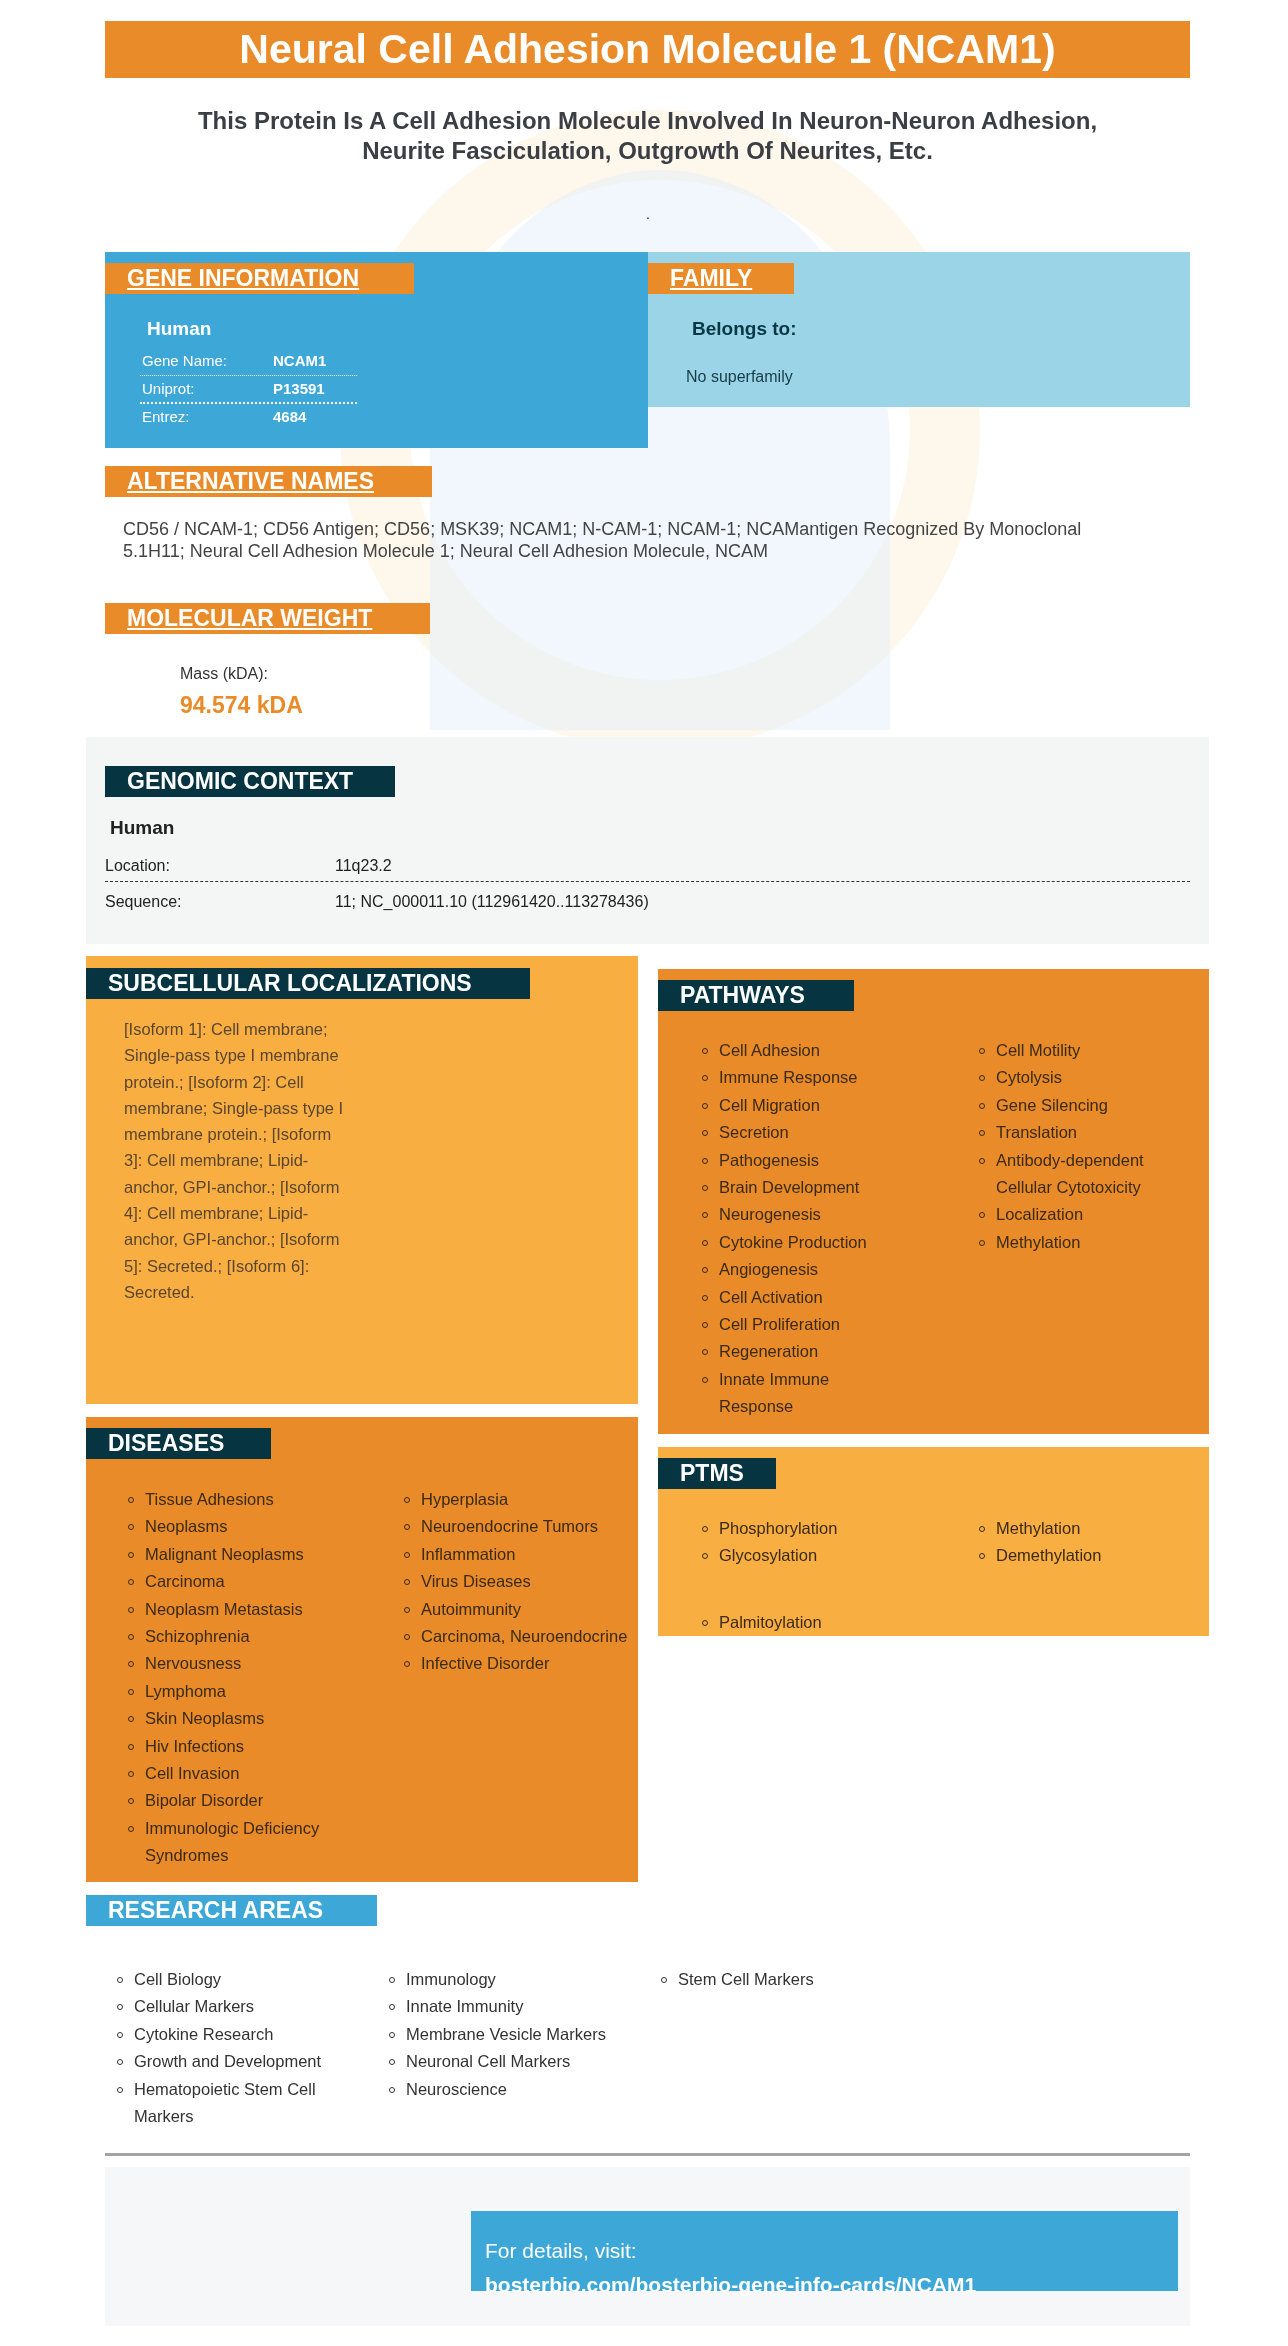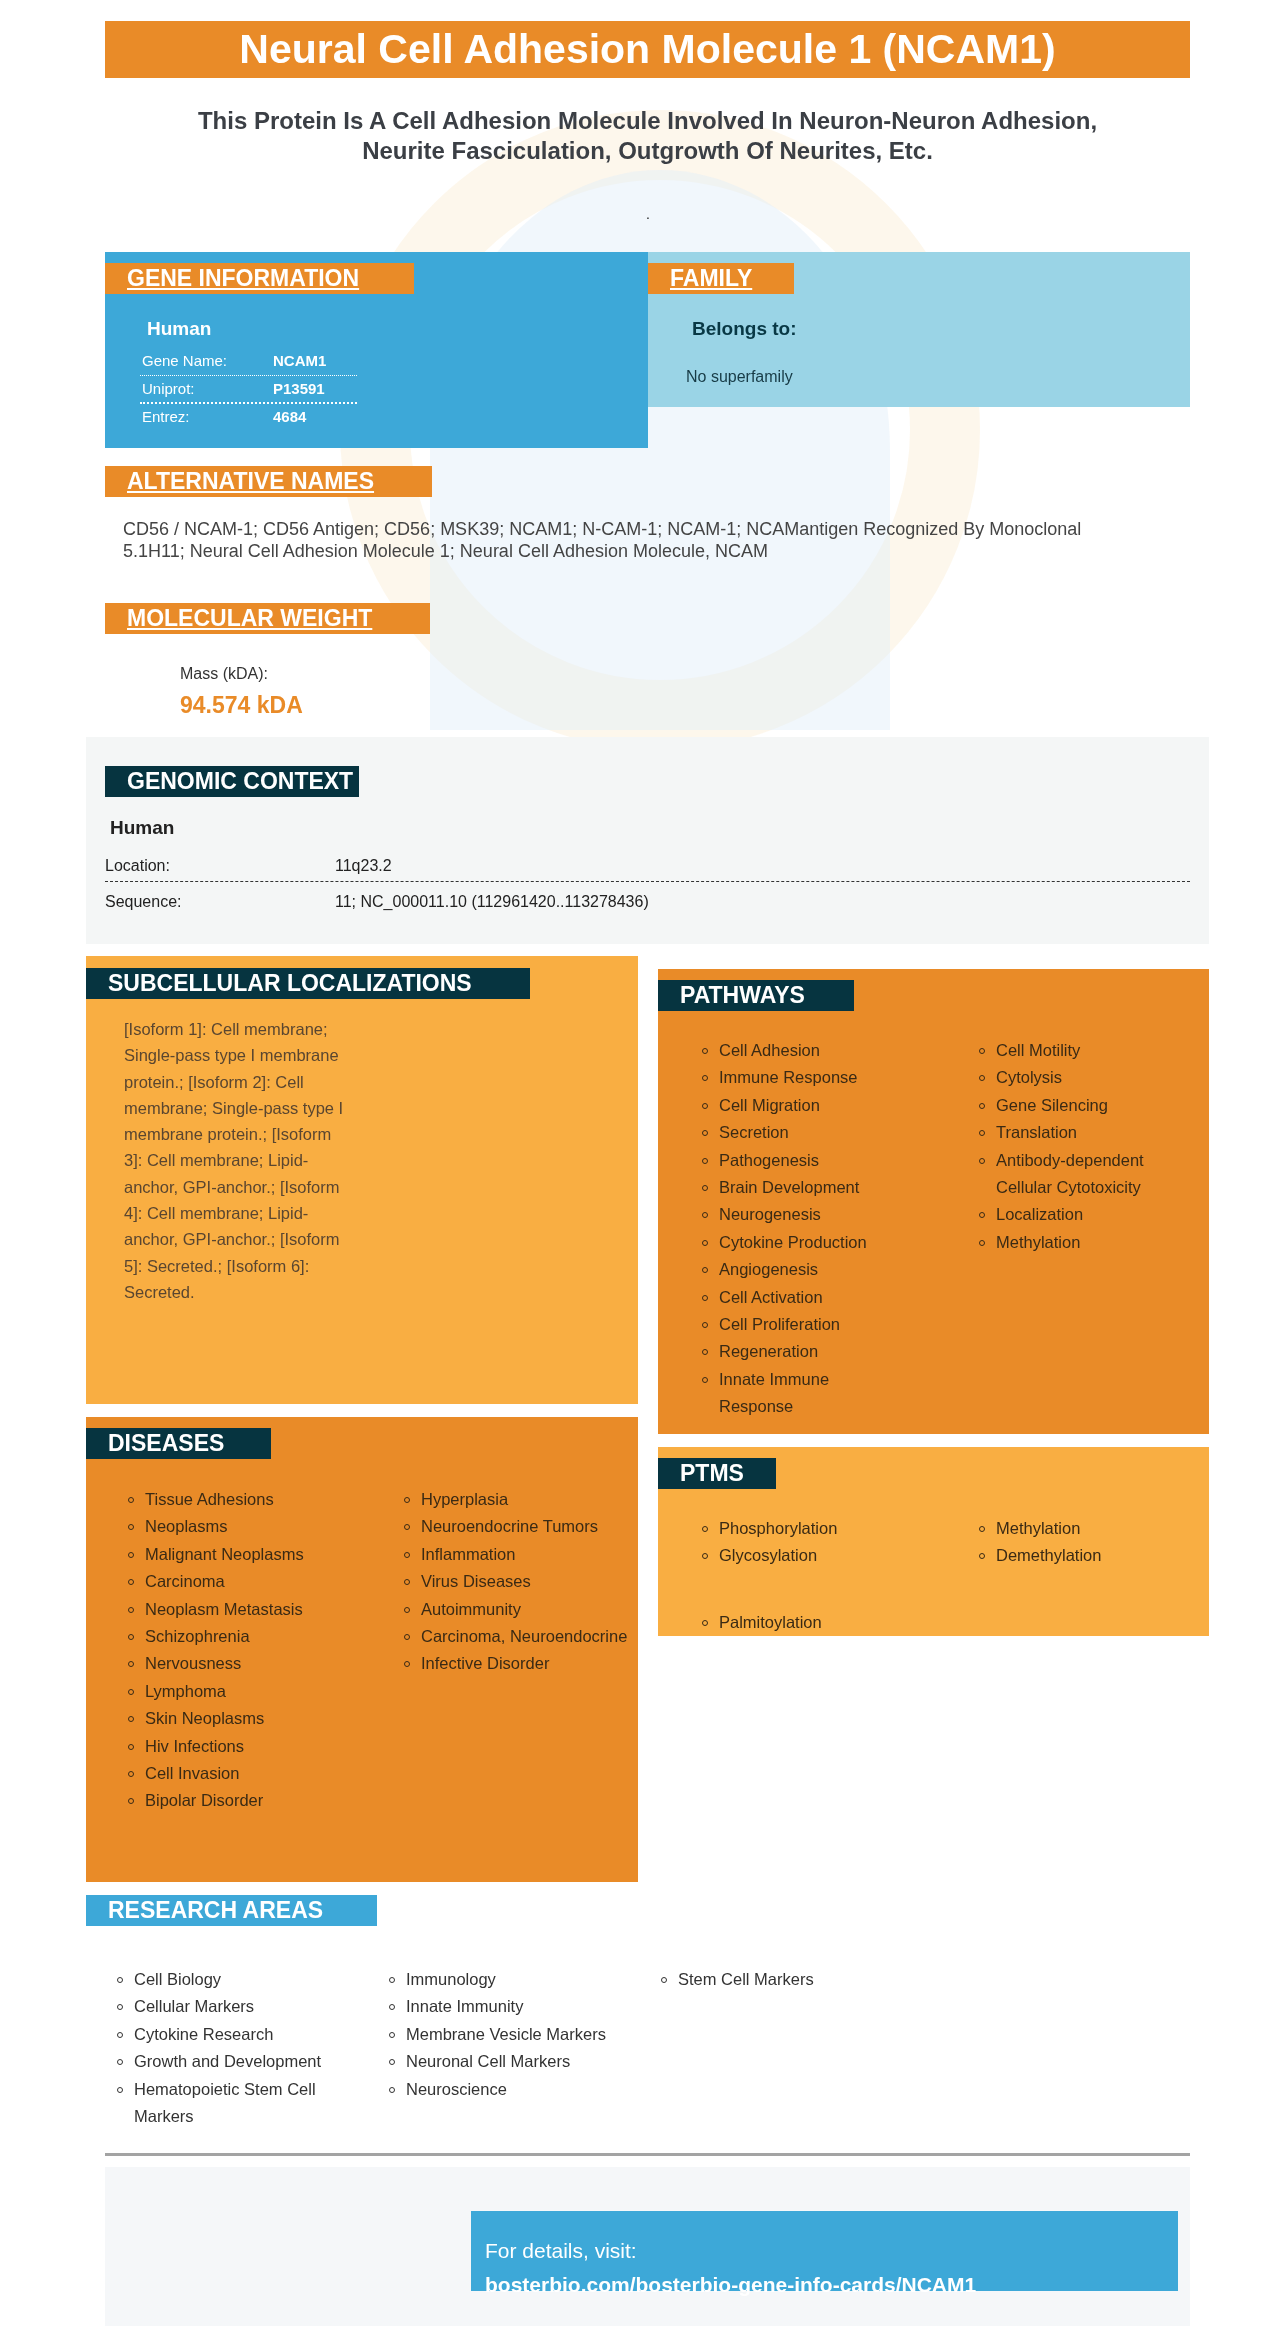"GENOMIC CONTEXT" div.section-head { width: 254px -> 290px }
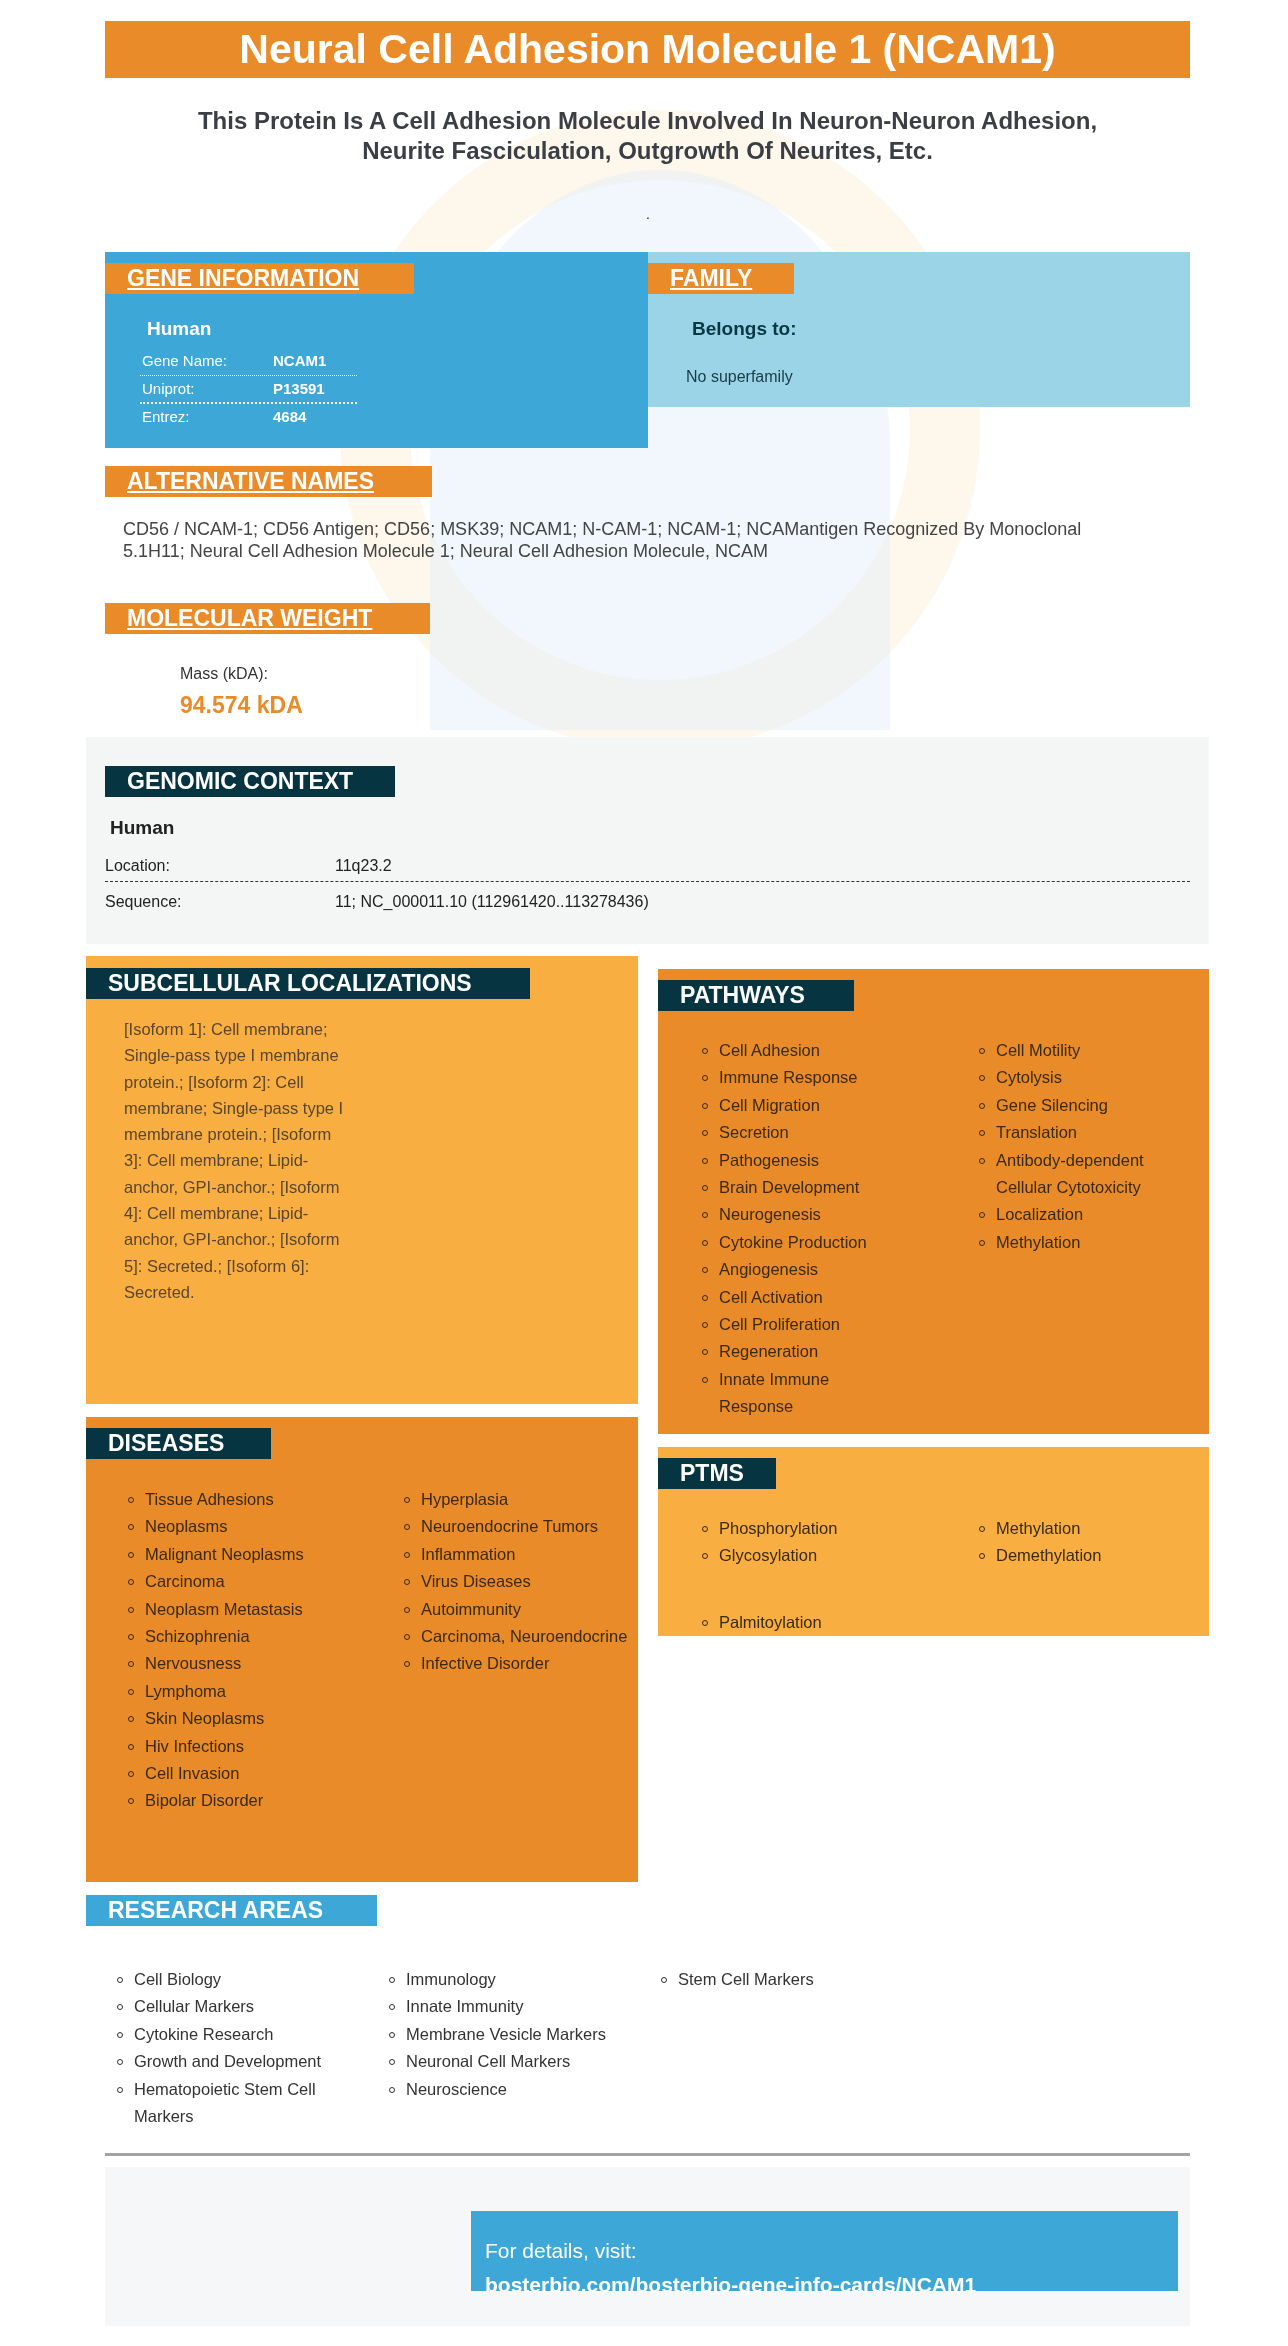"Immunologic Deficiency Syndromes" li { html: none -> <li>Immunologic Deficiency Syndromes</li> }
